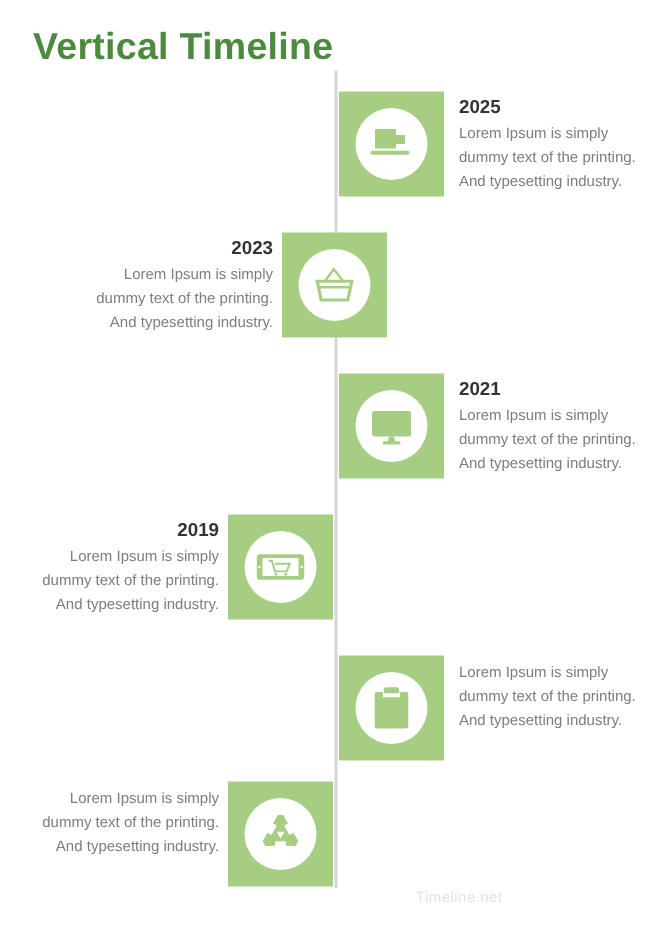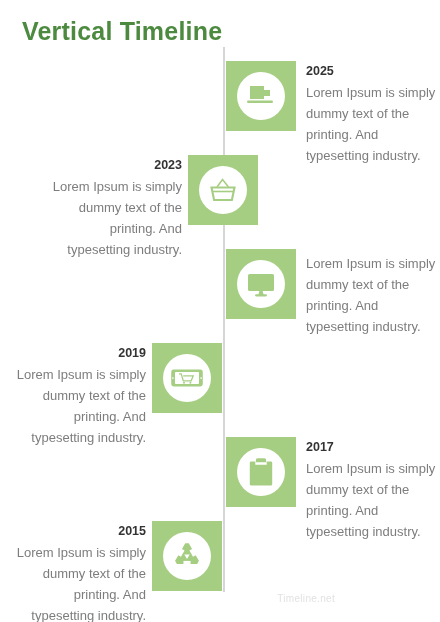"Lorem Ipsum is simply dummy" .entry-desc { font-size: 13px -> 10px }
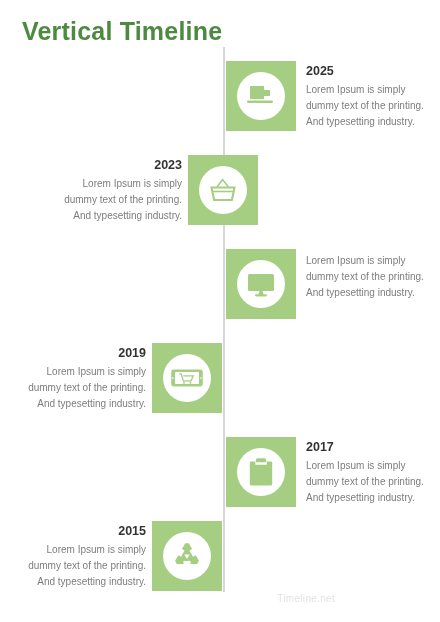"2021" div.entry-year { html: none -> <div>2021</div> }
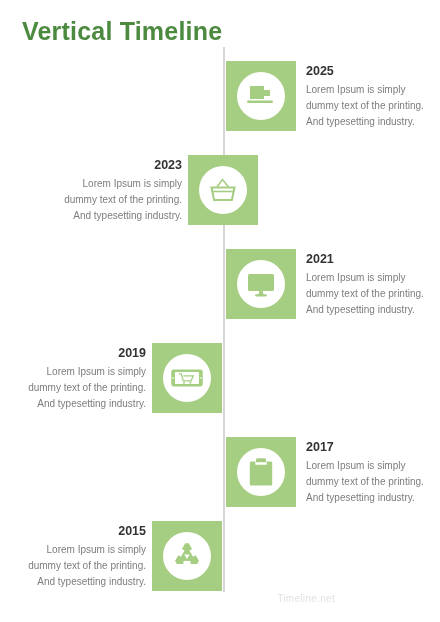"2017" div.entry-year { html: <div>2017</div> -> none }
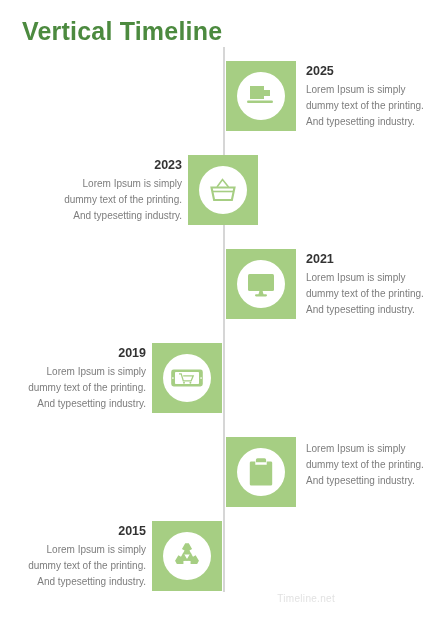"2015" div.entry-year { html: <div>2015</div> -> none }
